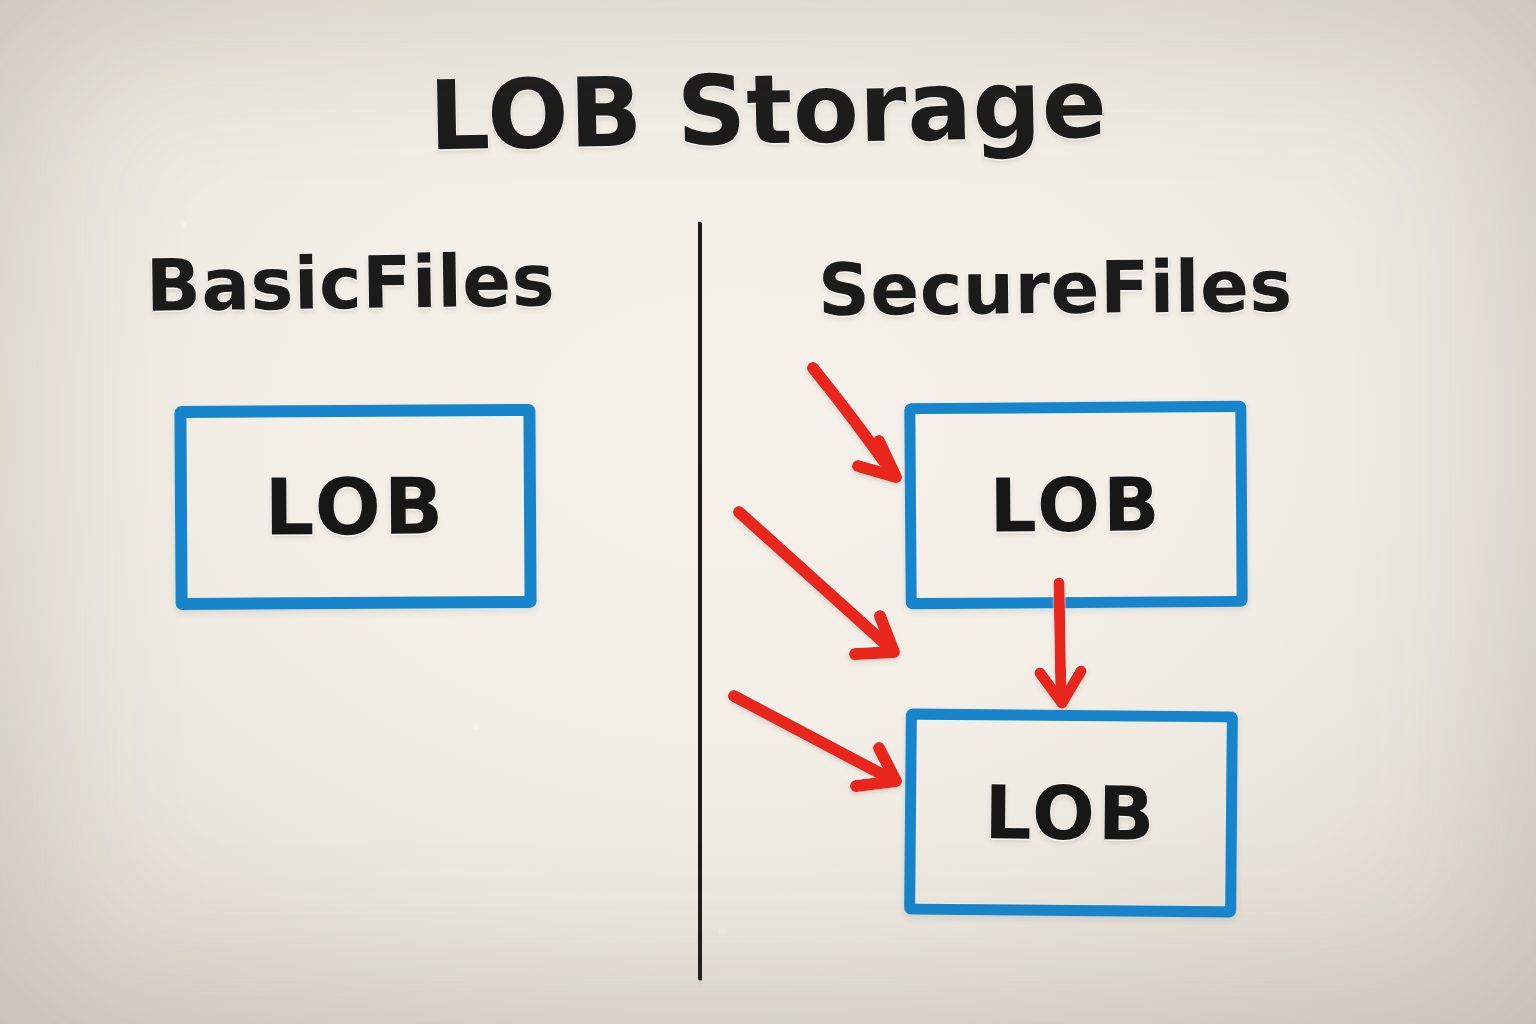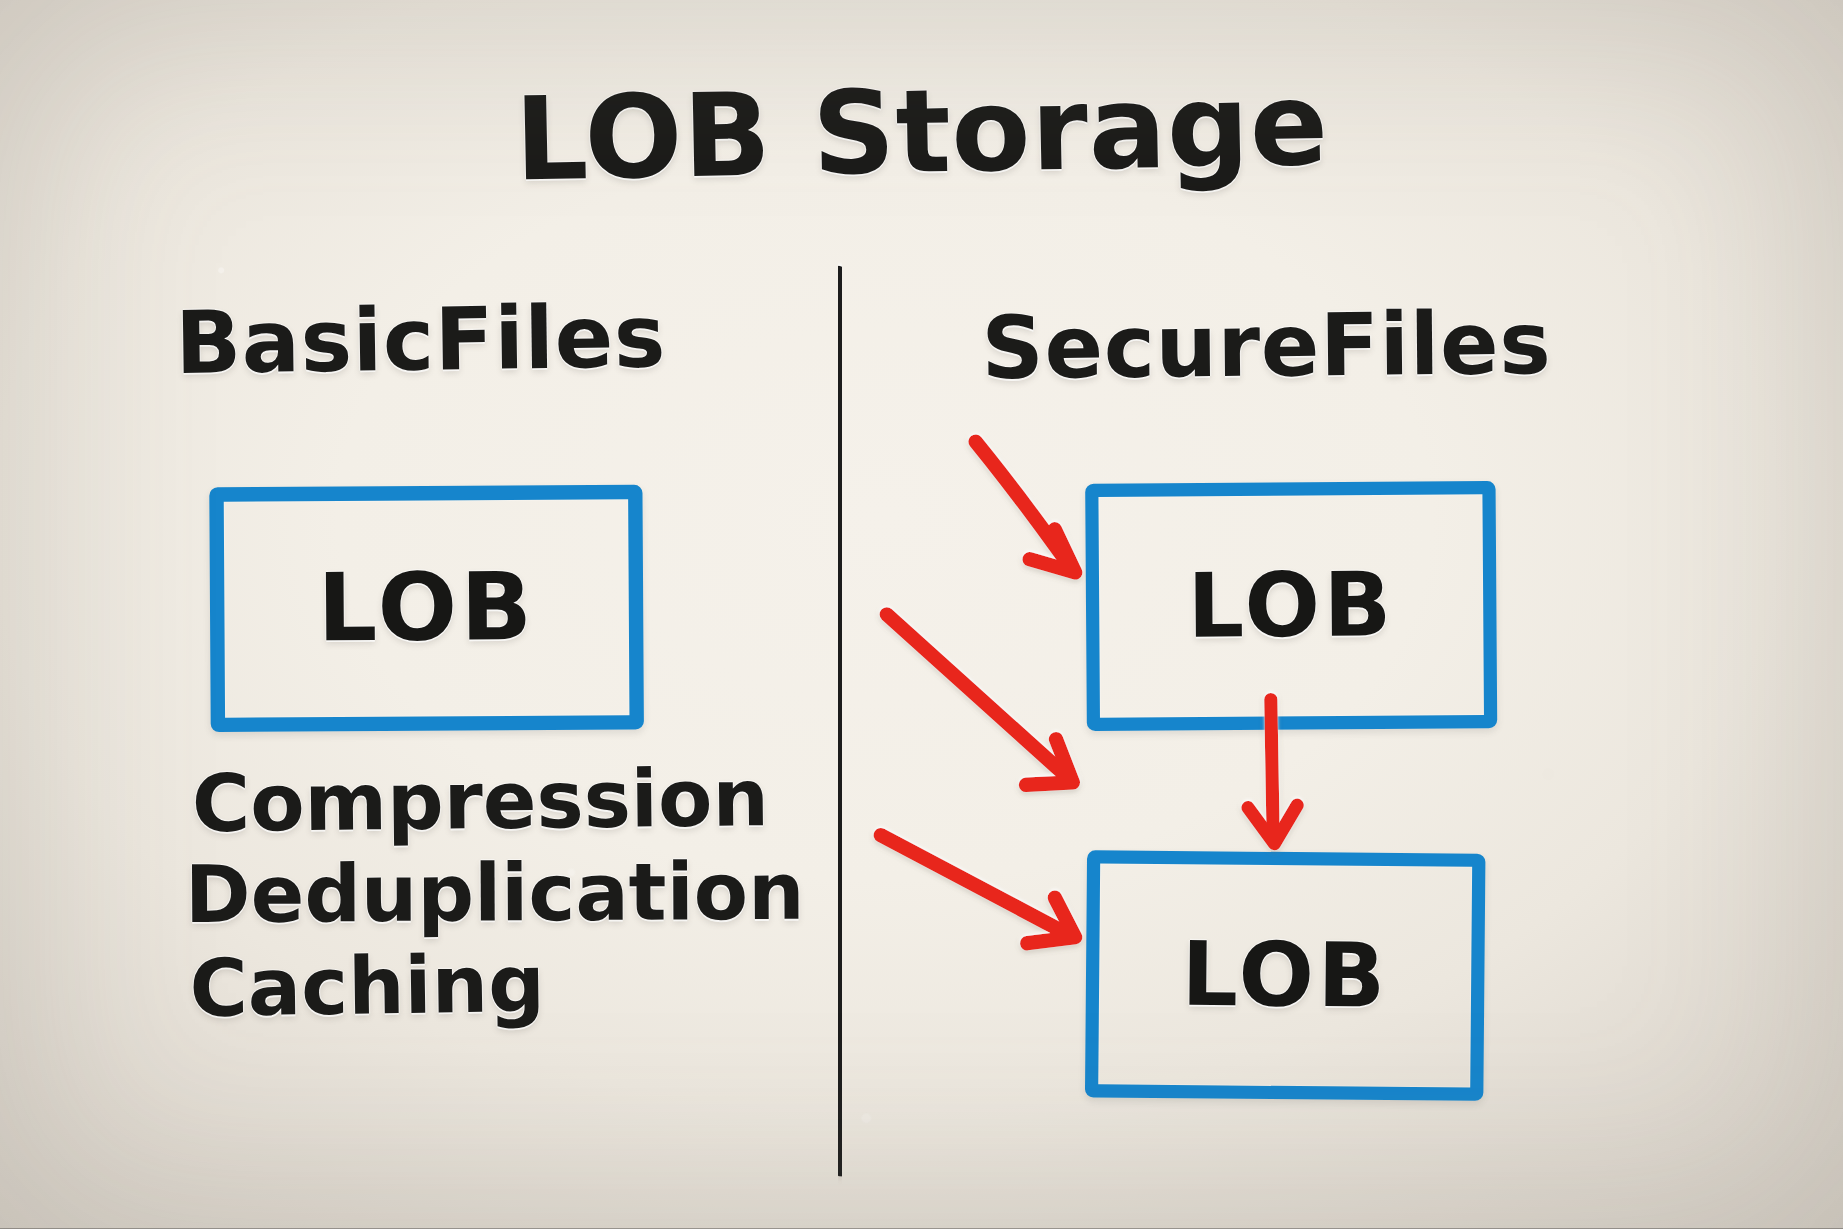"Compression" div { html: <div> <div>Compression</div> <div>Deduplication</div> <div>Caching</div> </div> -> none }
